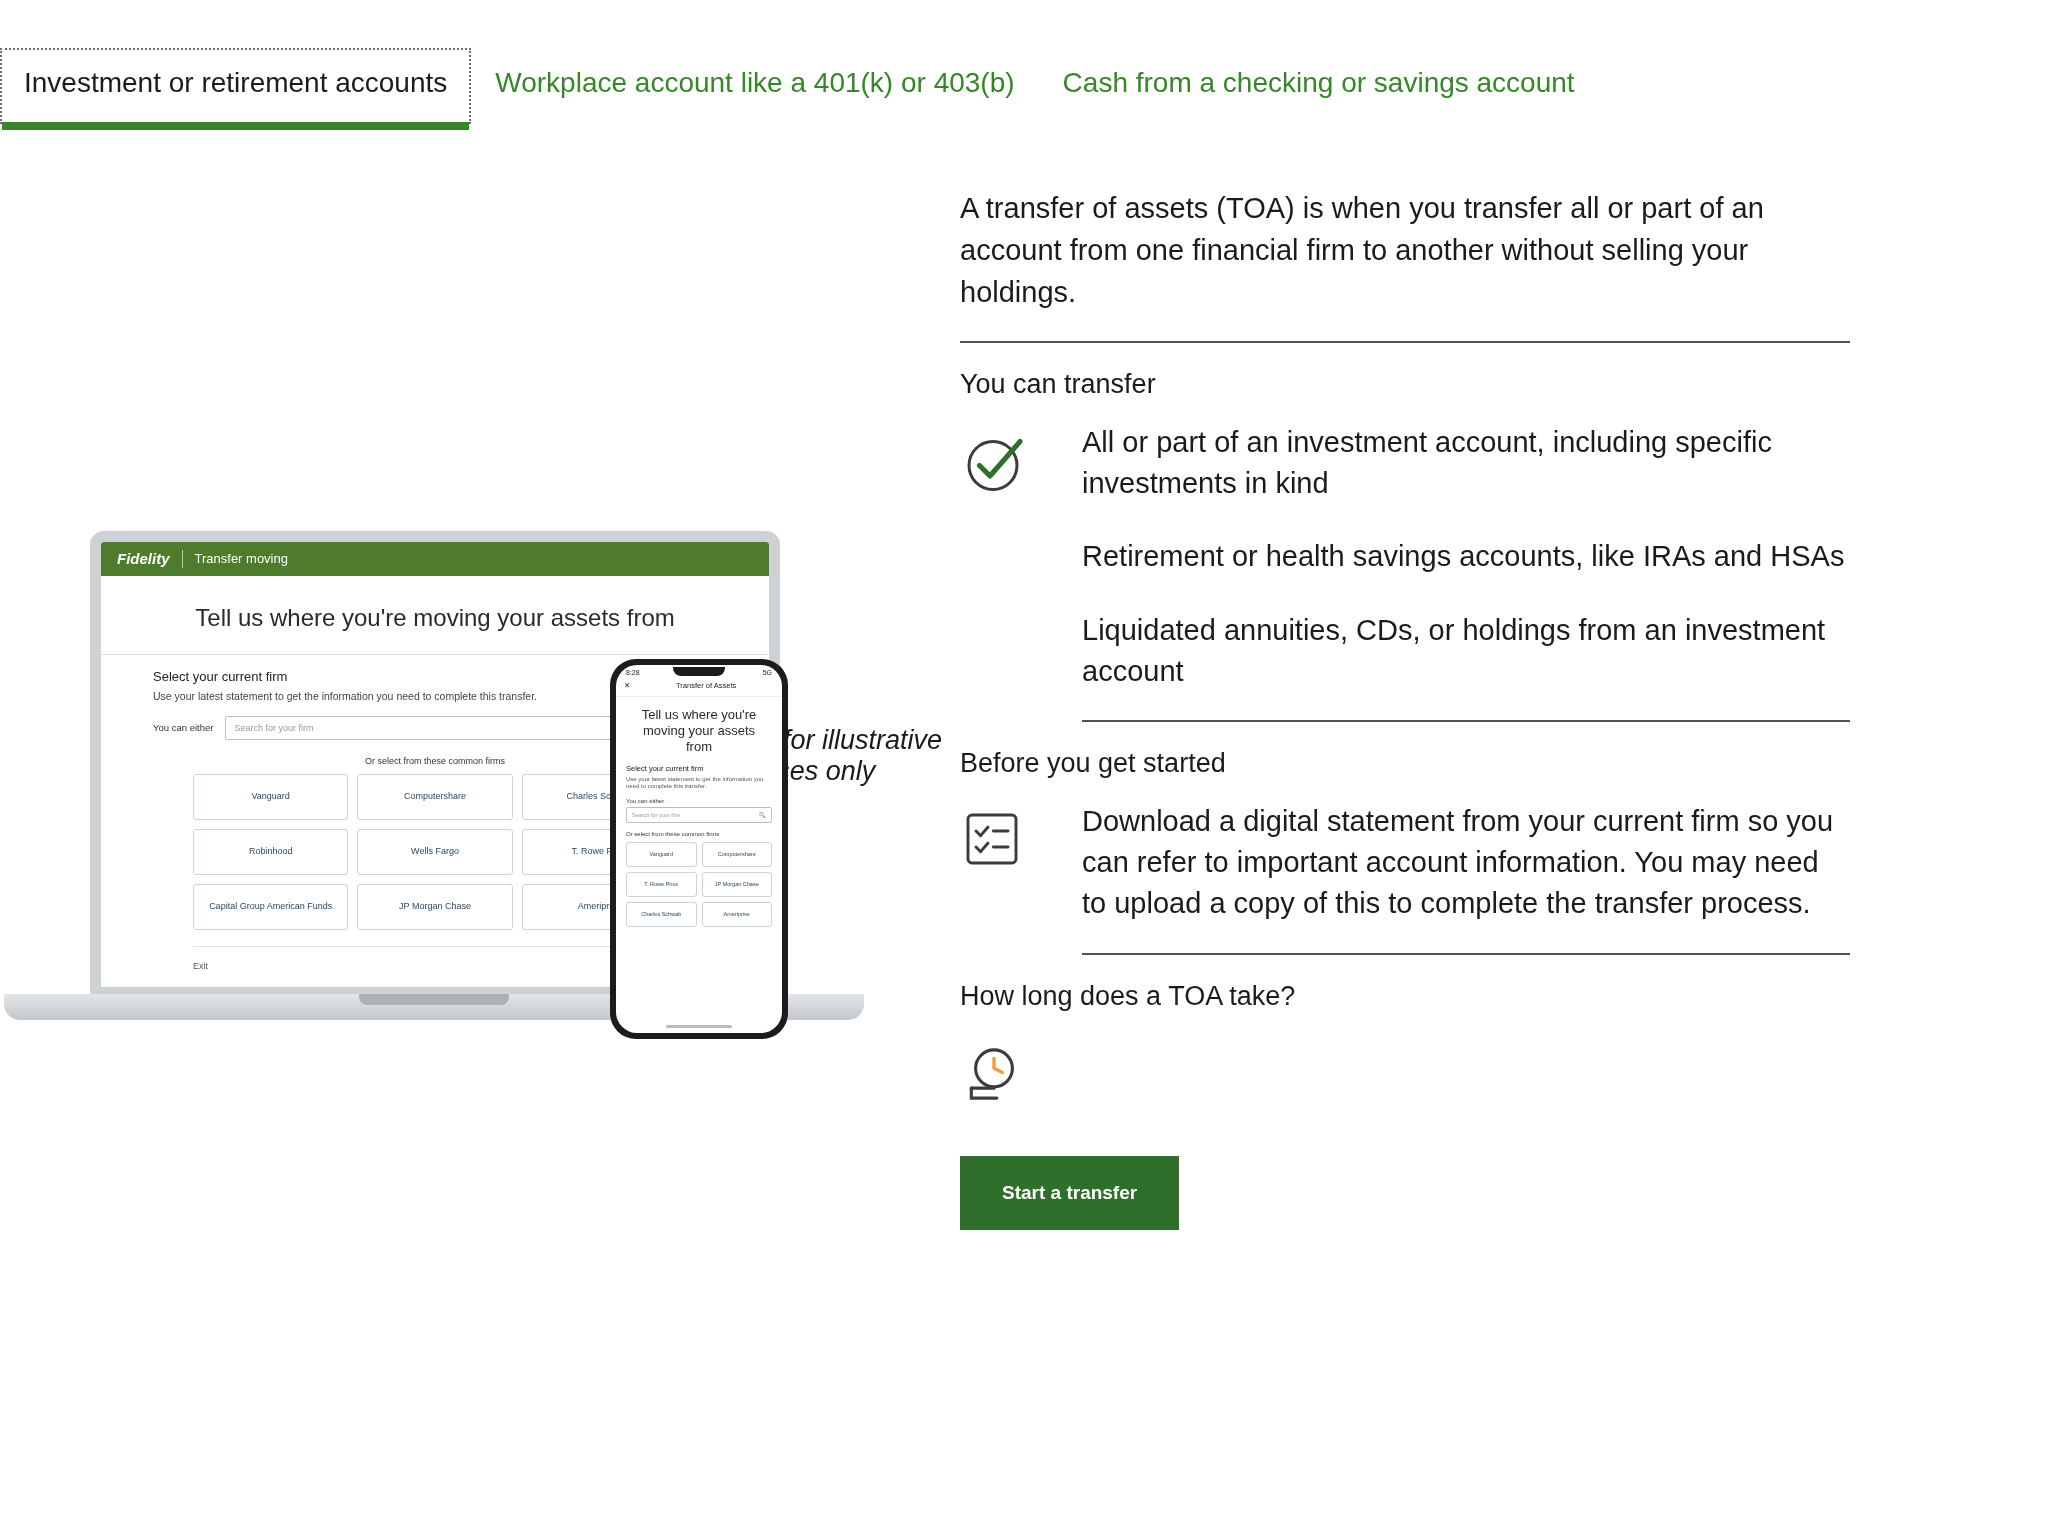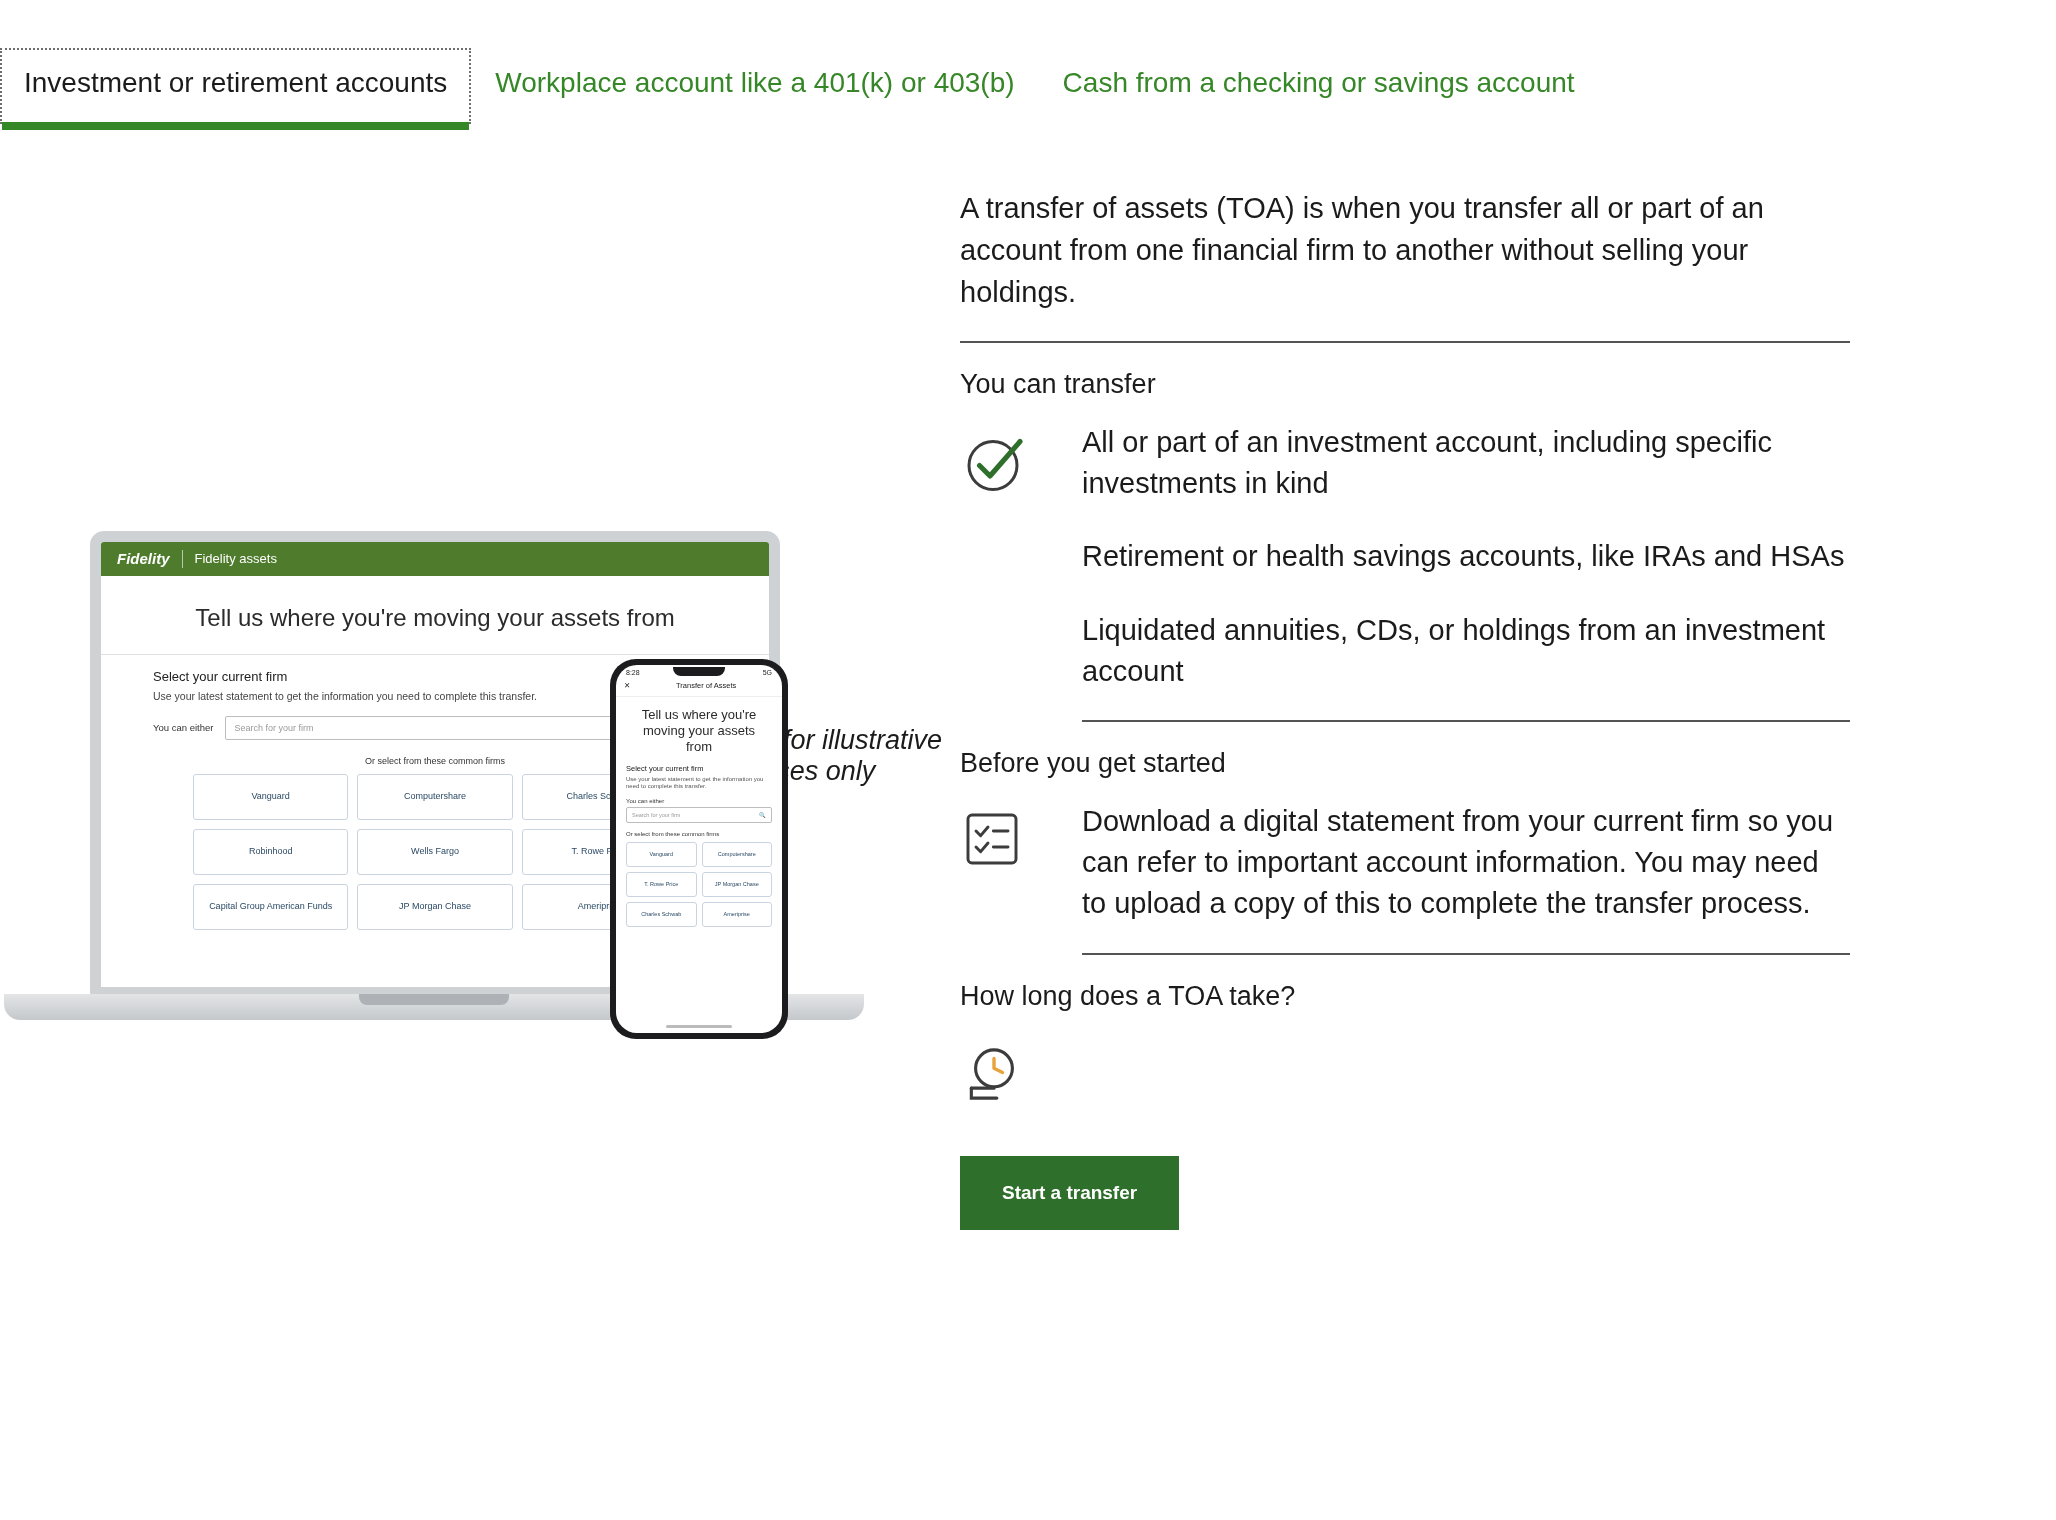"Fidelity assets" span.fid-sub { text: Fidelity assets -> Transfer moving }
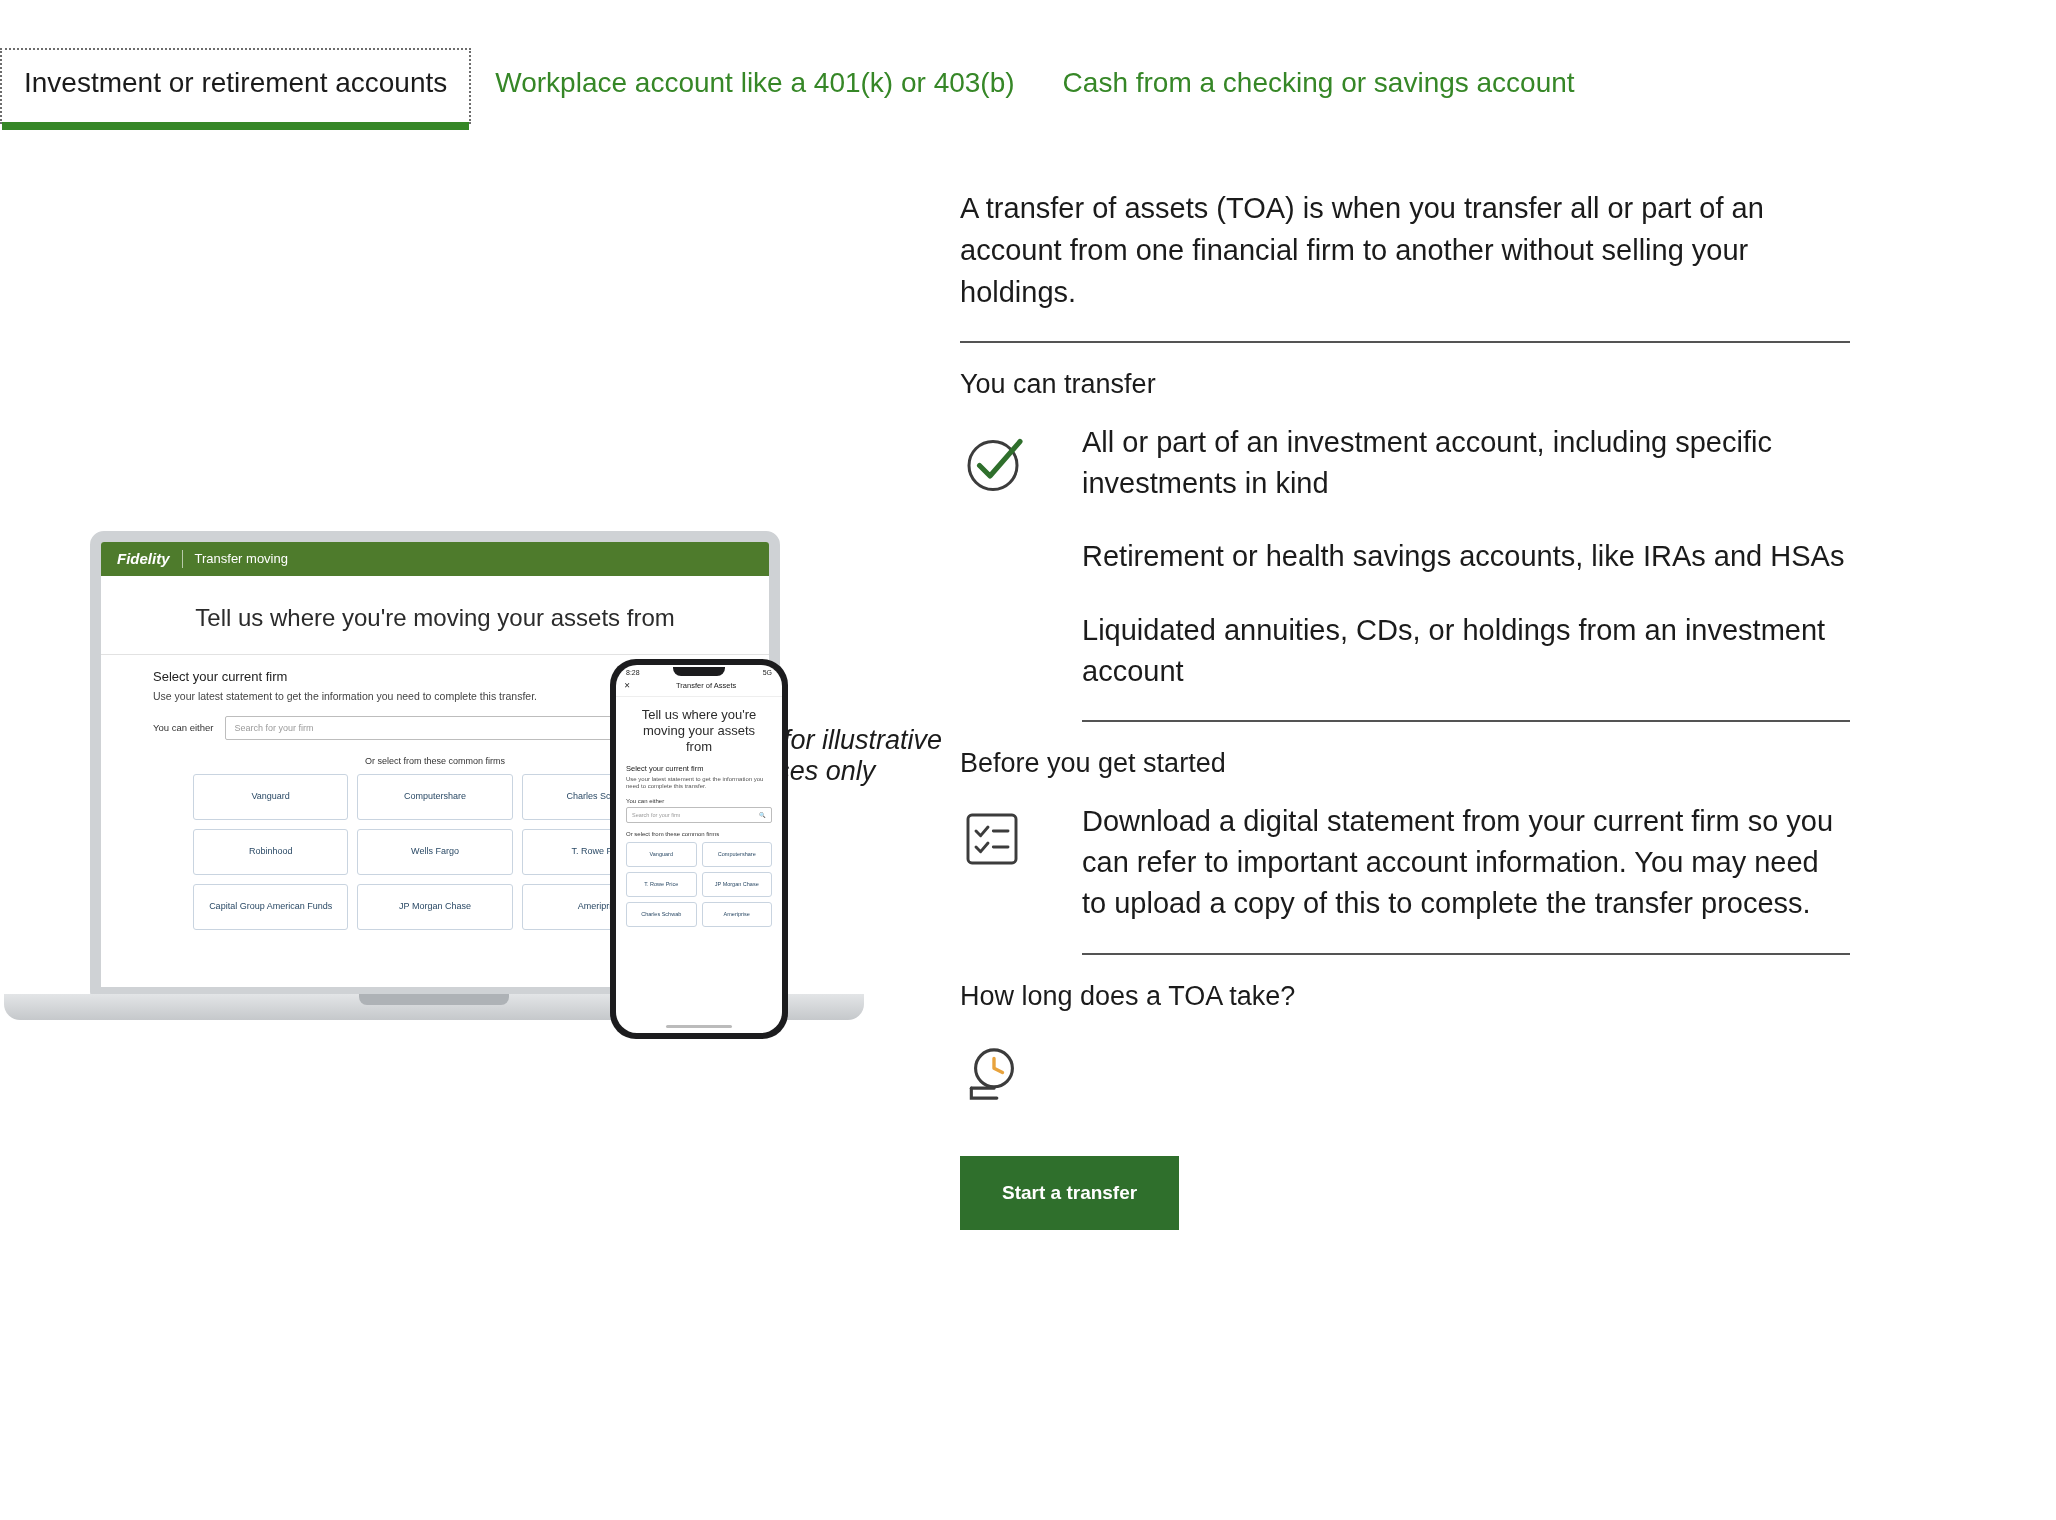"Exit" div.scr-footer { html: none -> <div> <span>Exit</span> <span>Next</span> </div> }
